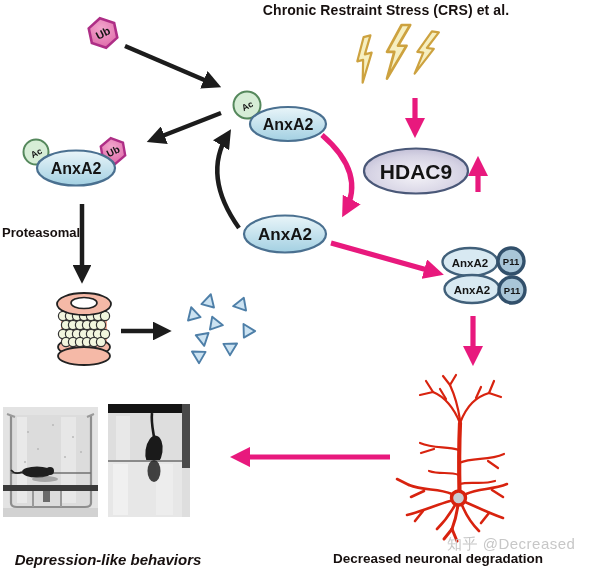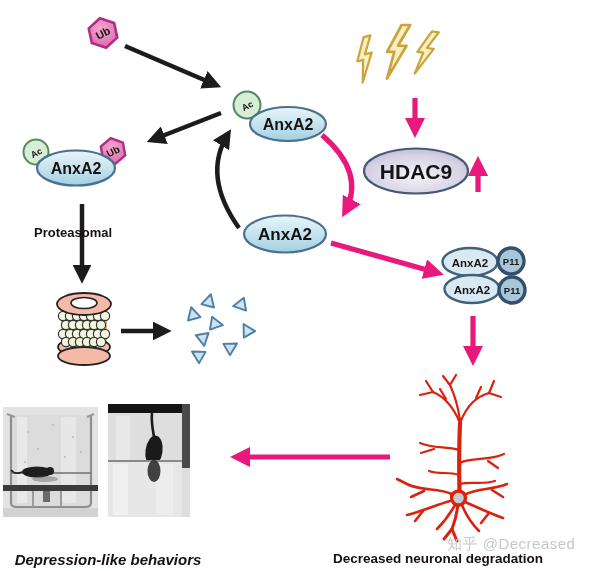"Chronic Restraint Stress (CRS) et" div.lbl { html: none -> <div>Chronic Restraint Stress (CRS) et al.</div> }
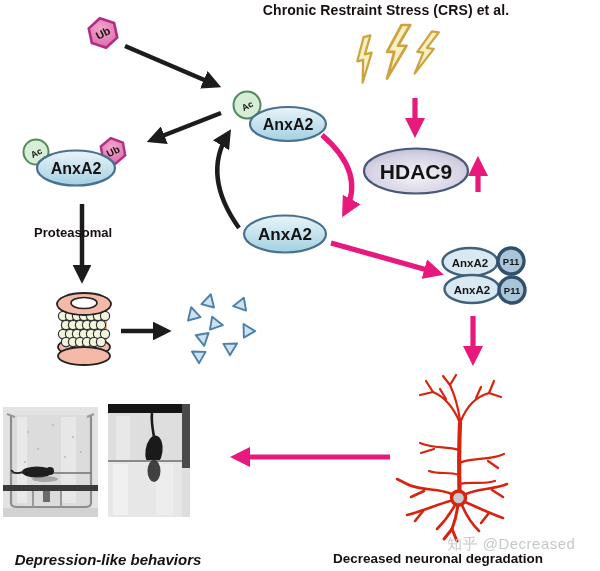"Proteasomal" .prot { margin-left: 32px -> none }
